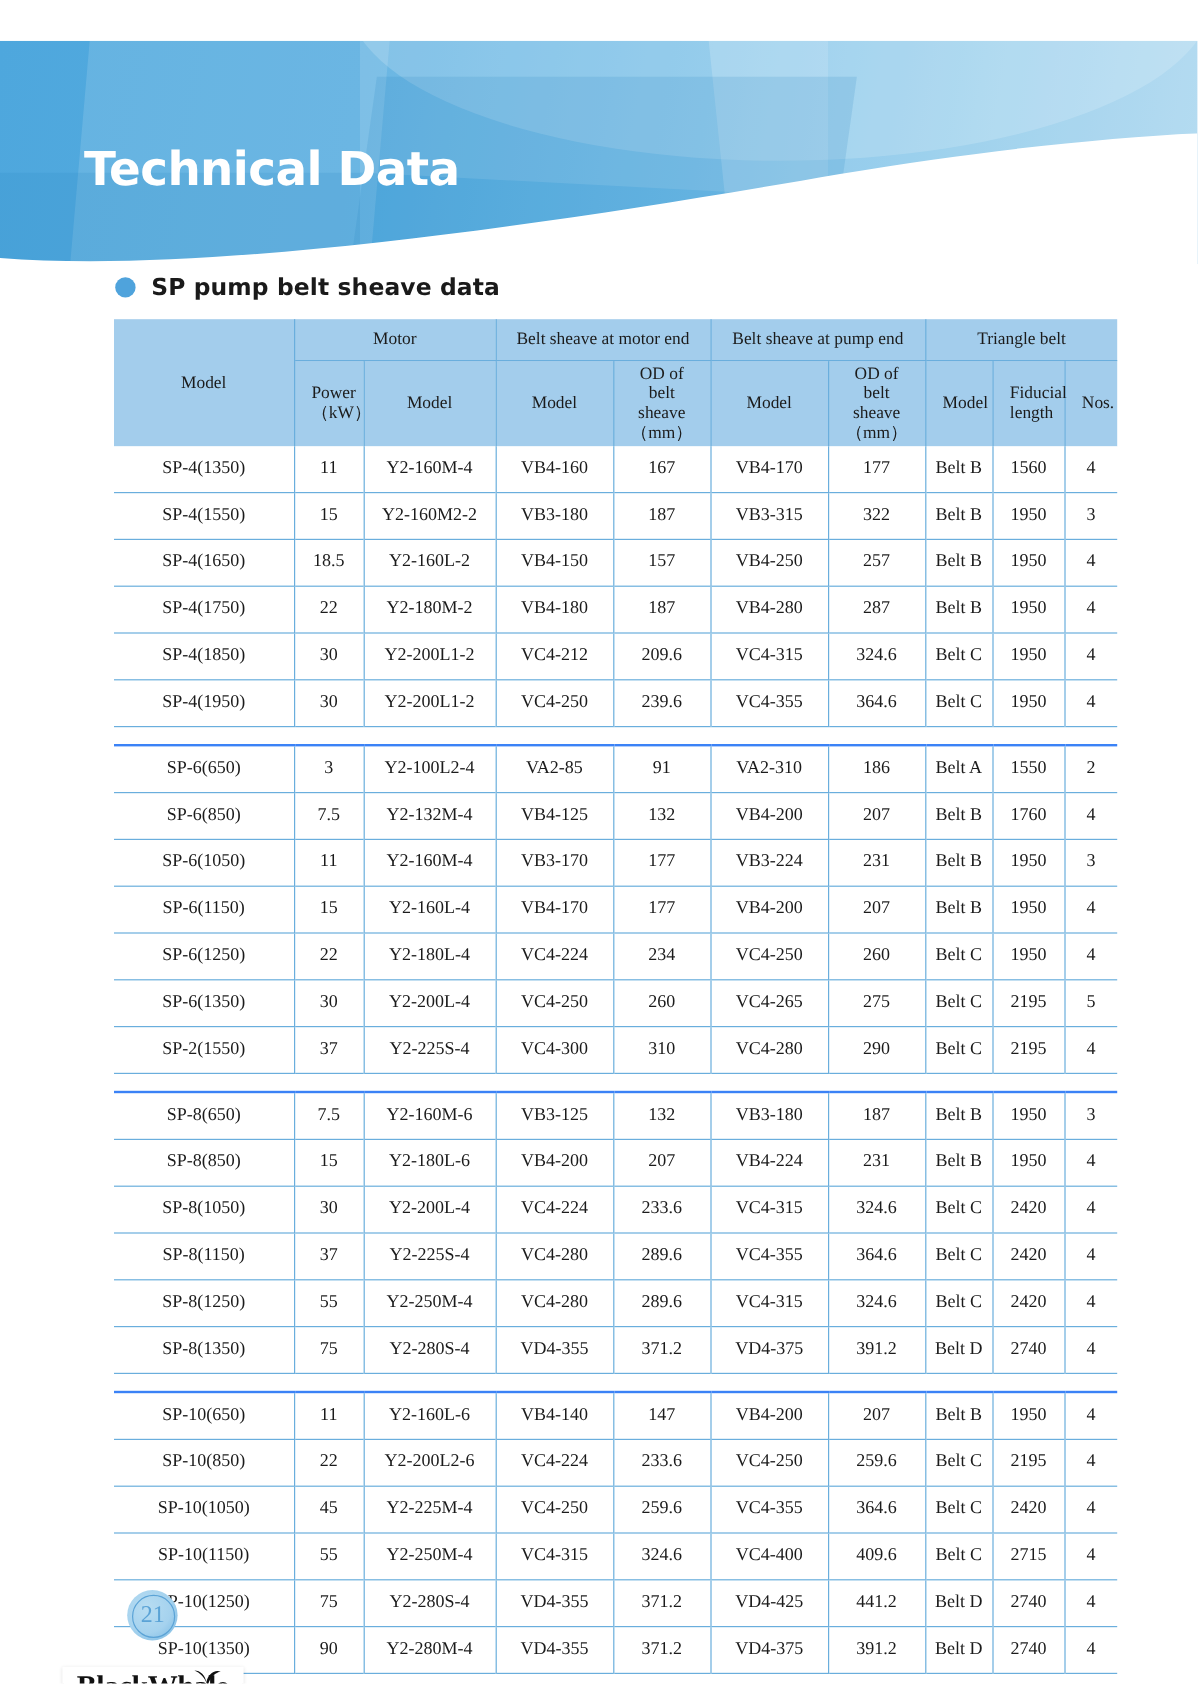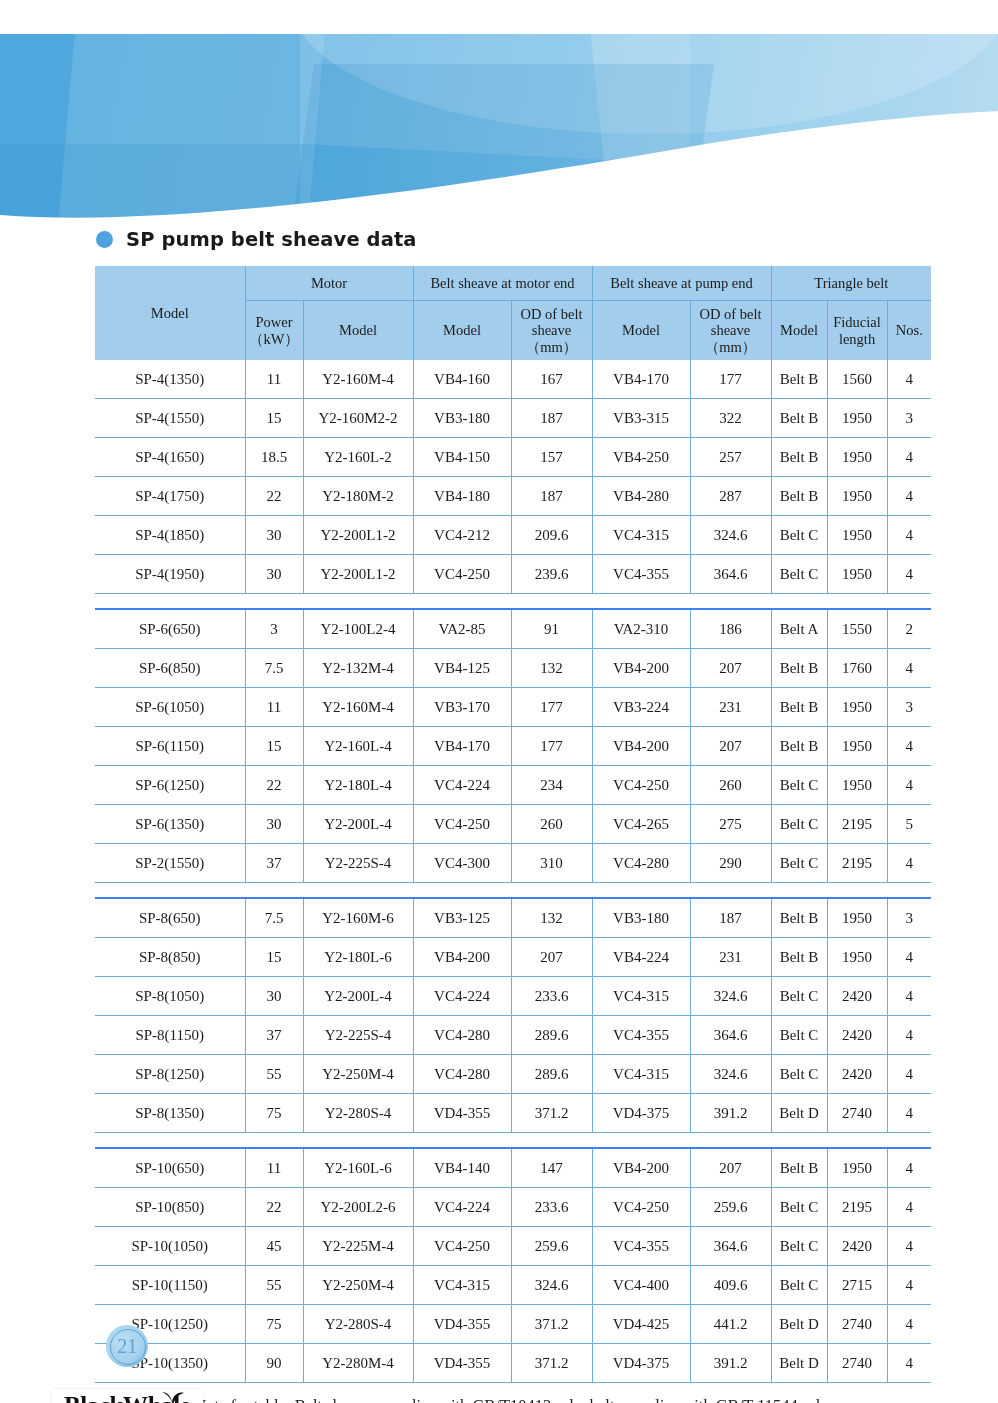"Technical Data" div.banner-title { html: none -> <div>Technical Data</div> }
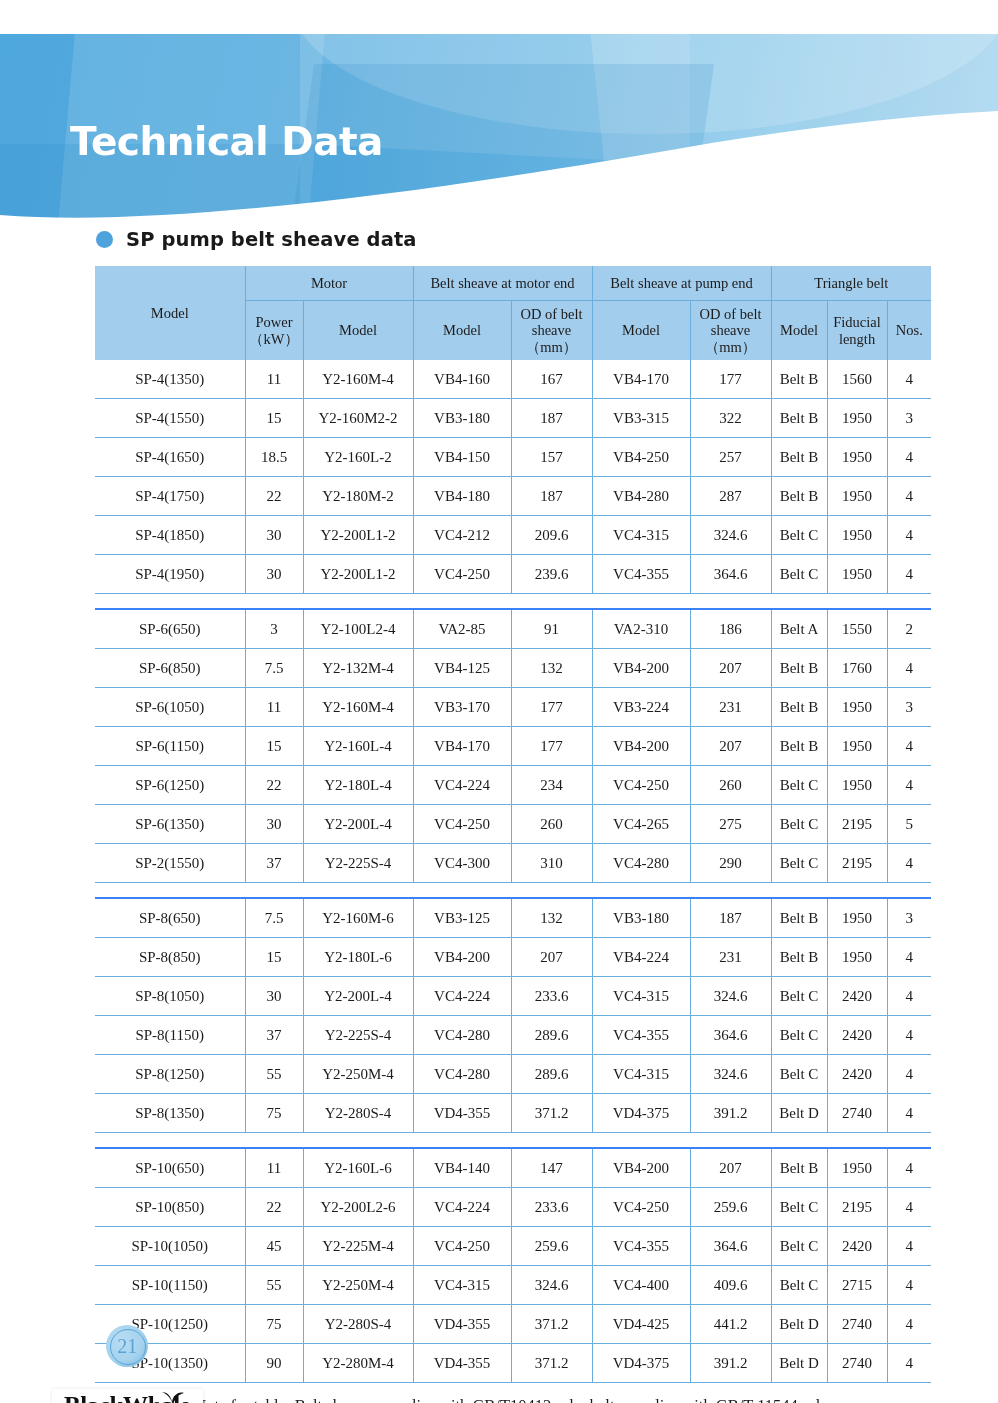"Motor" thead th { padding: 3px 1px -> 3px 14px }
